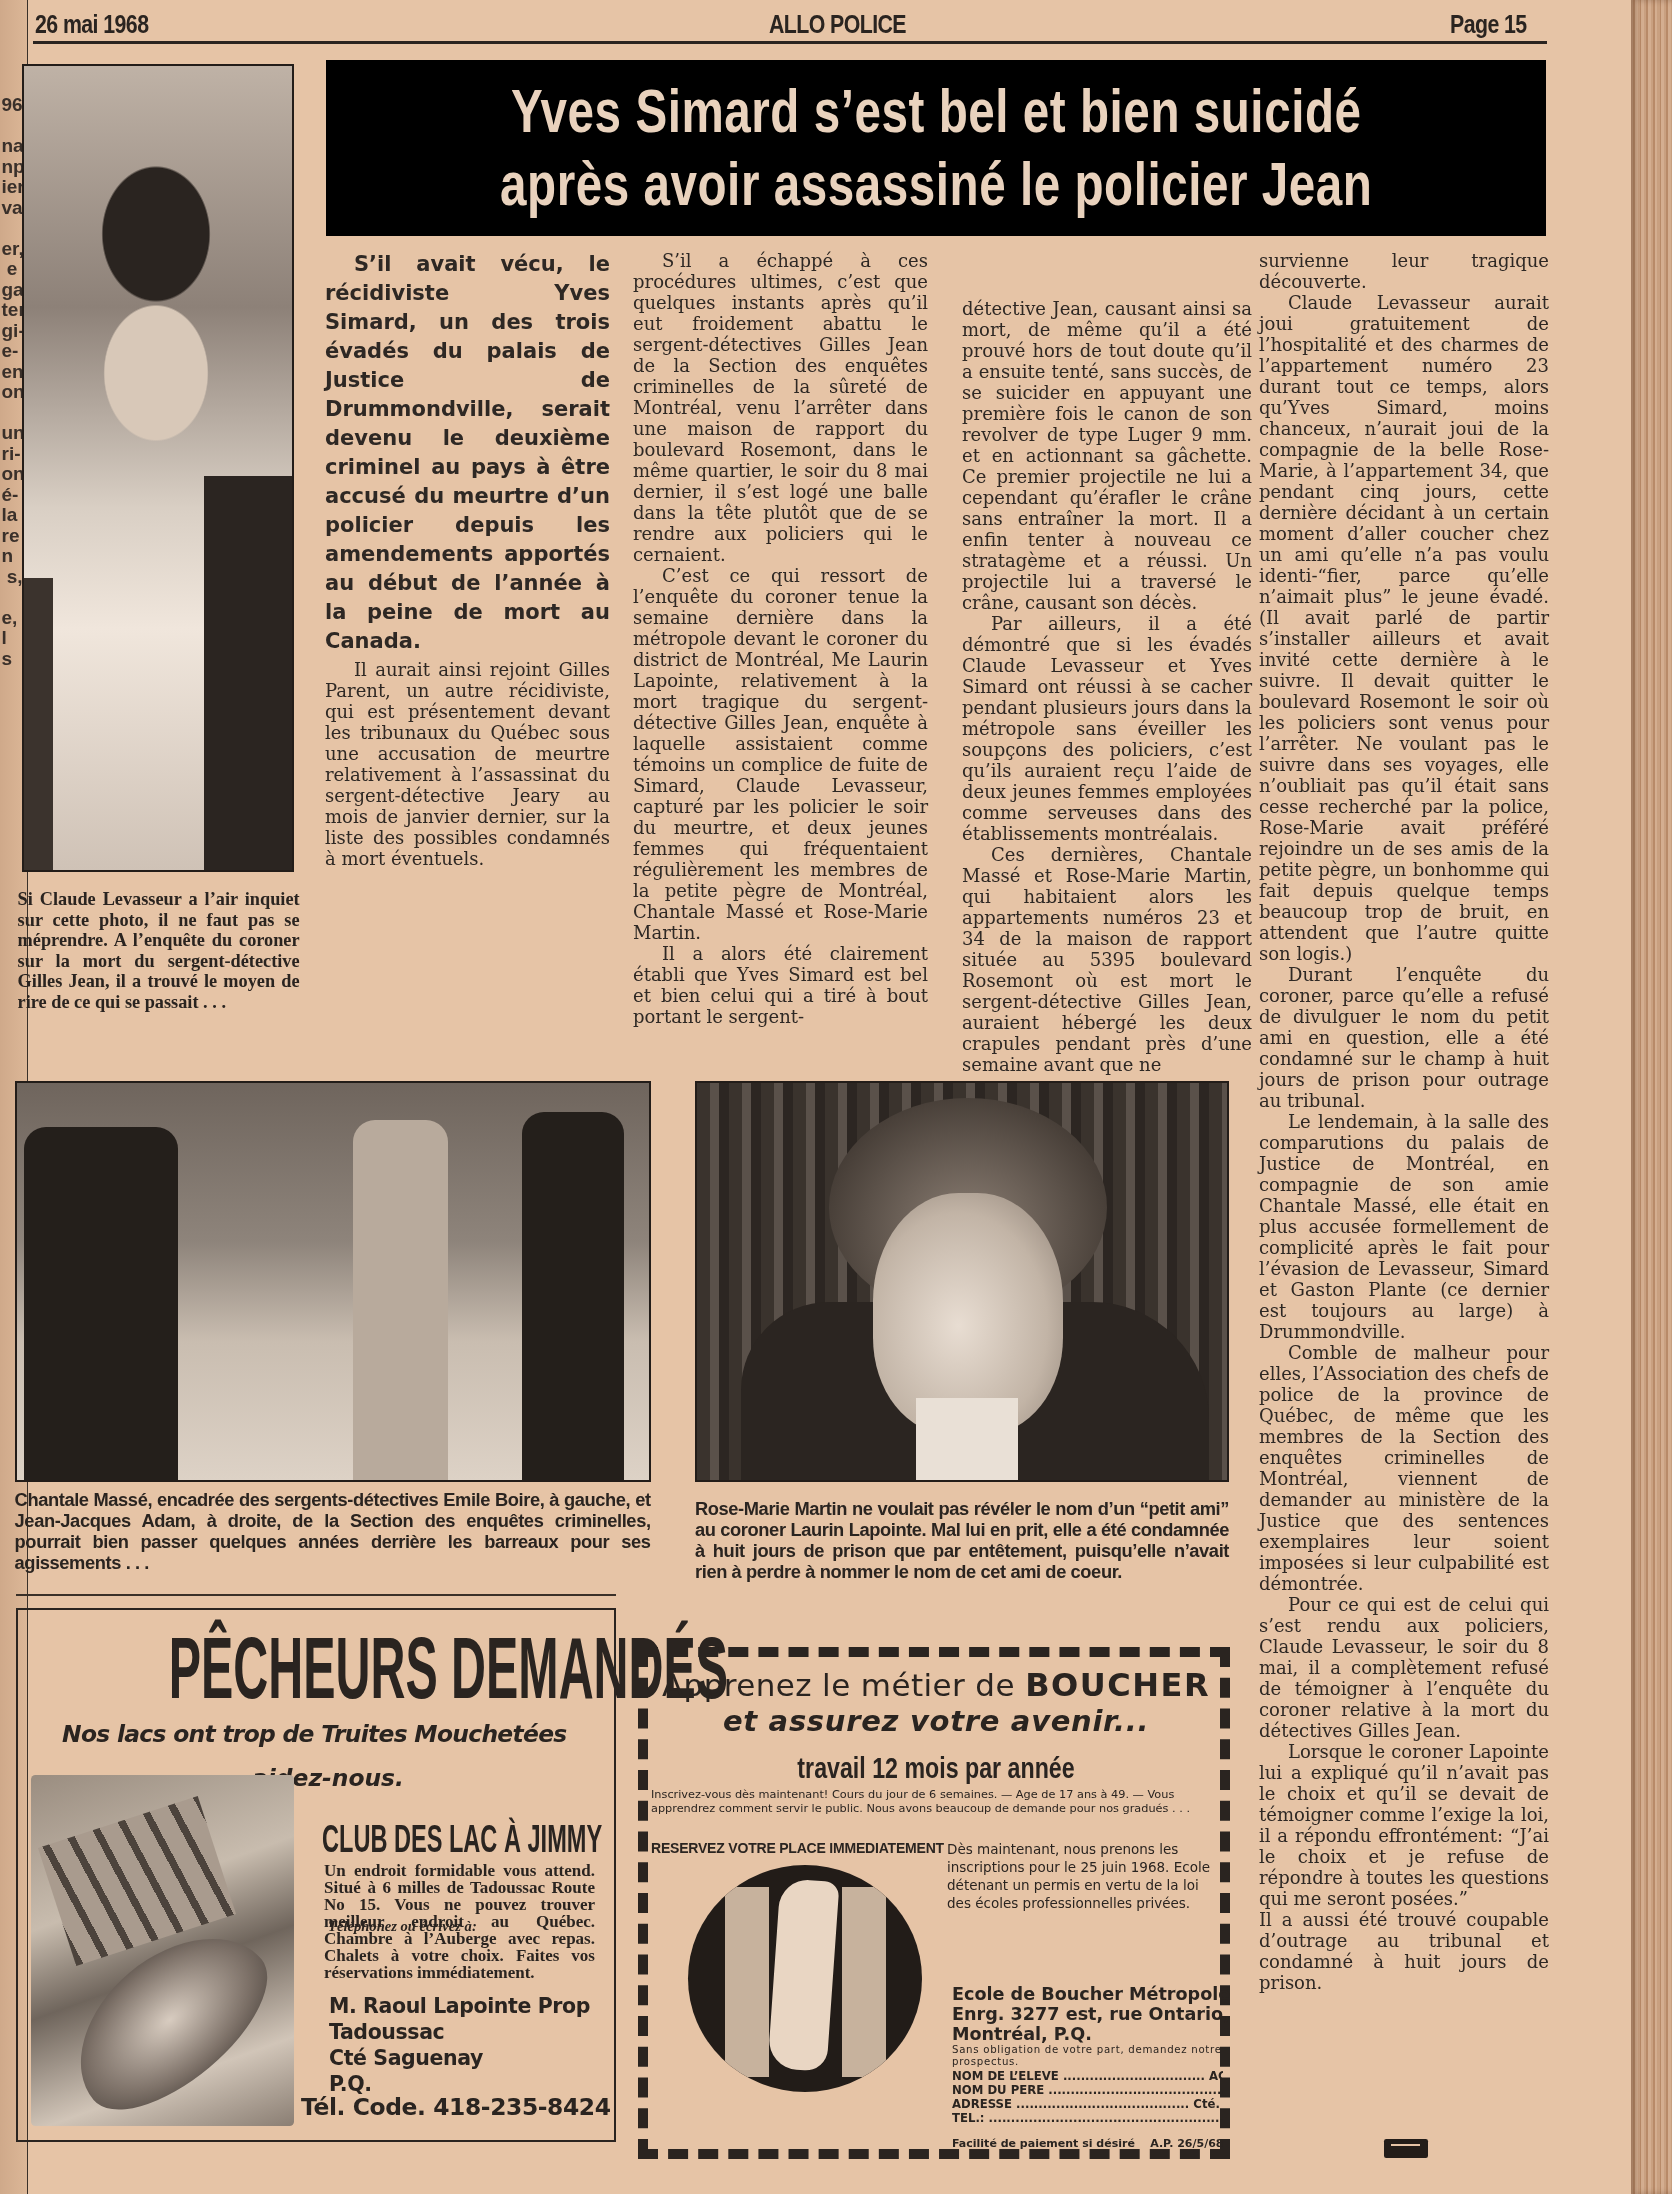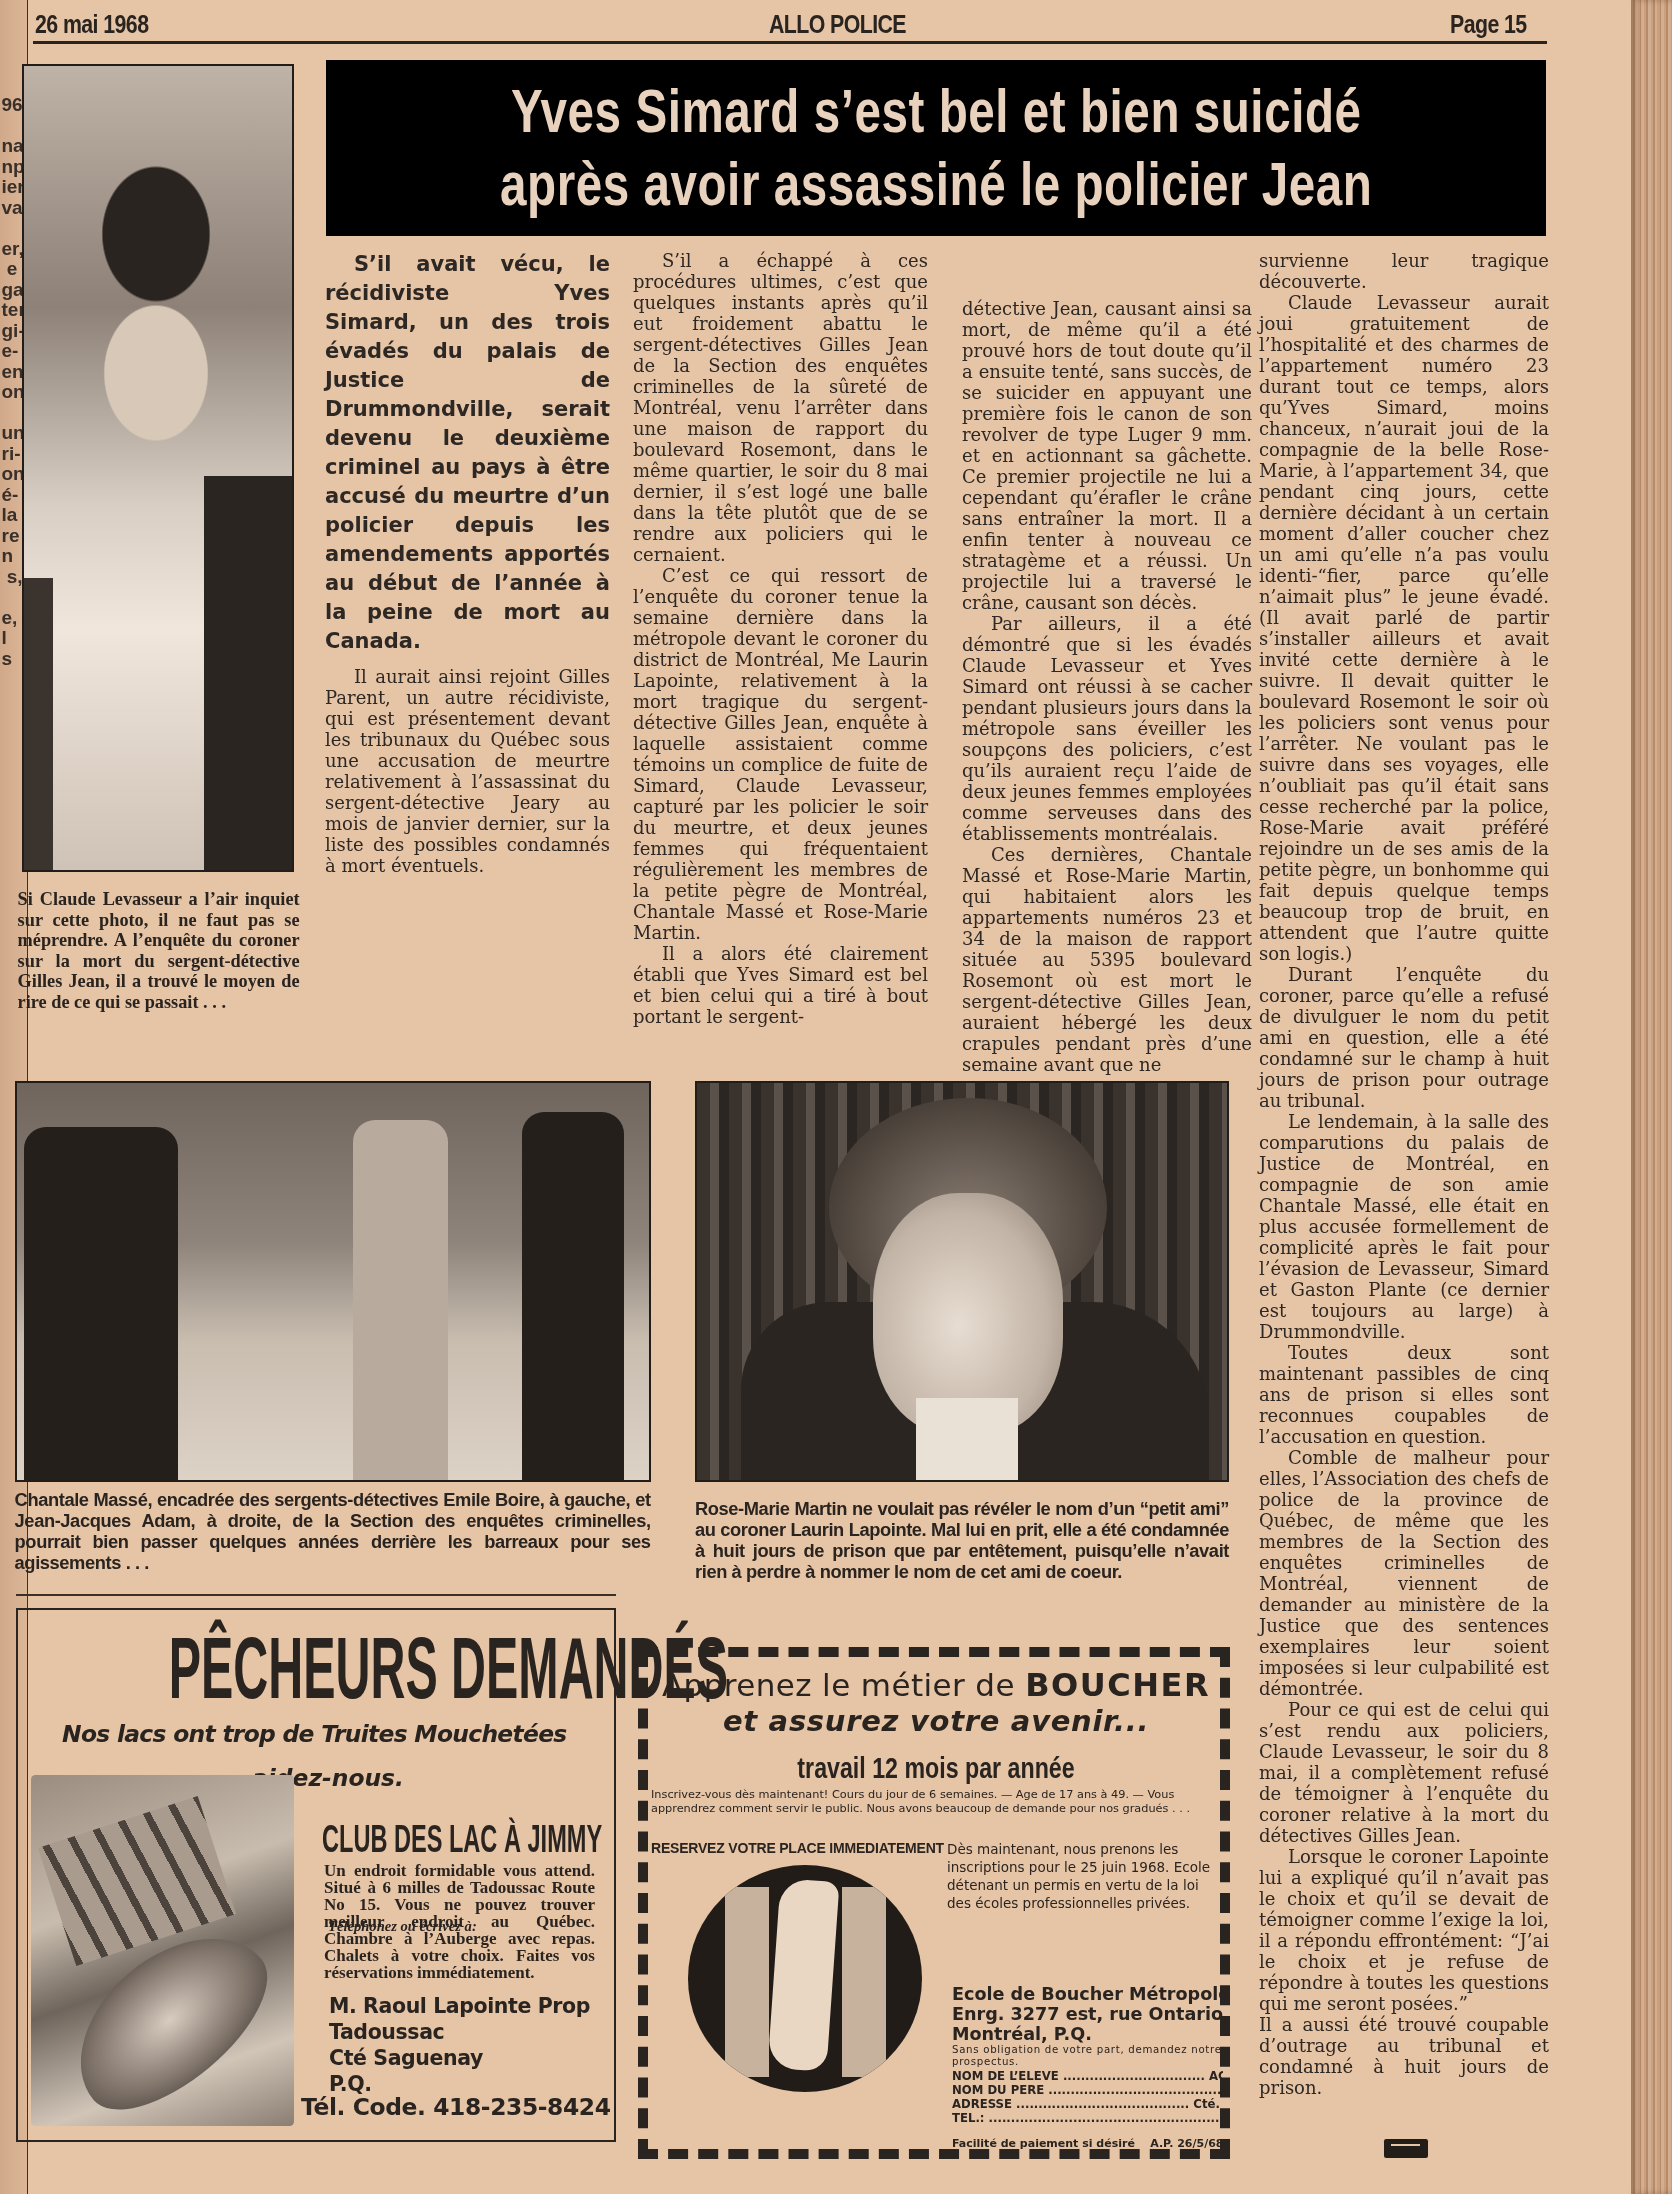"S’il avait vécu, le récidiviste" .lede { margin-bottom: 10px -> 3px }
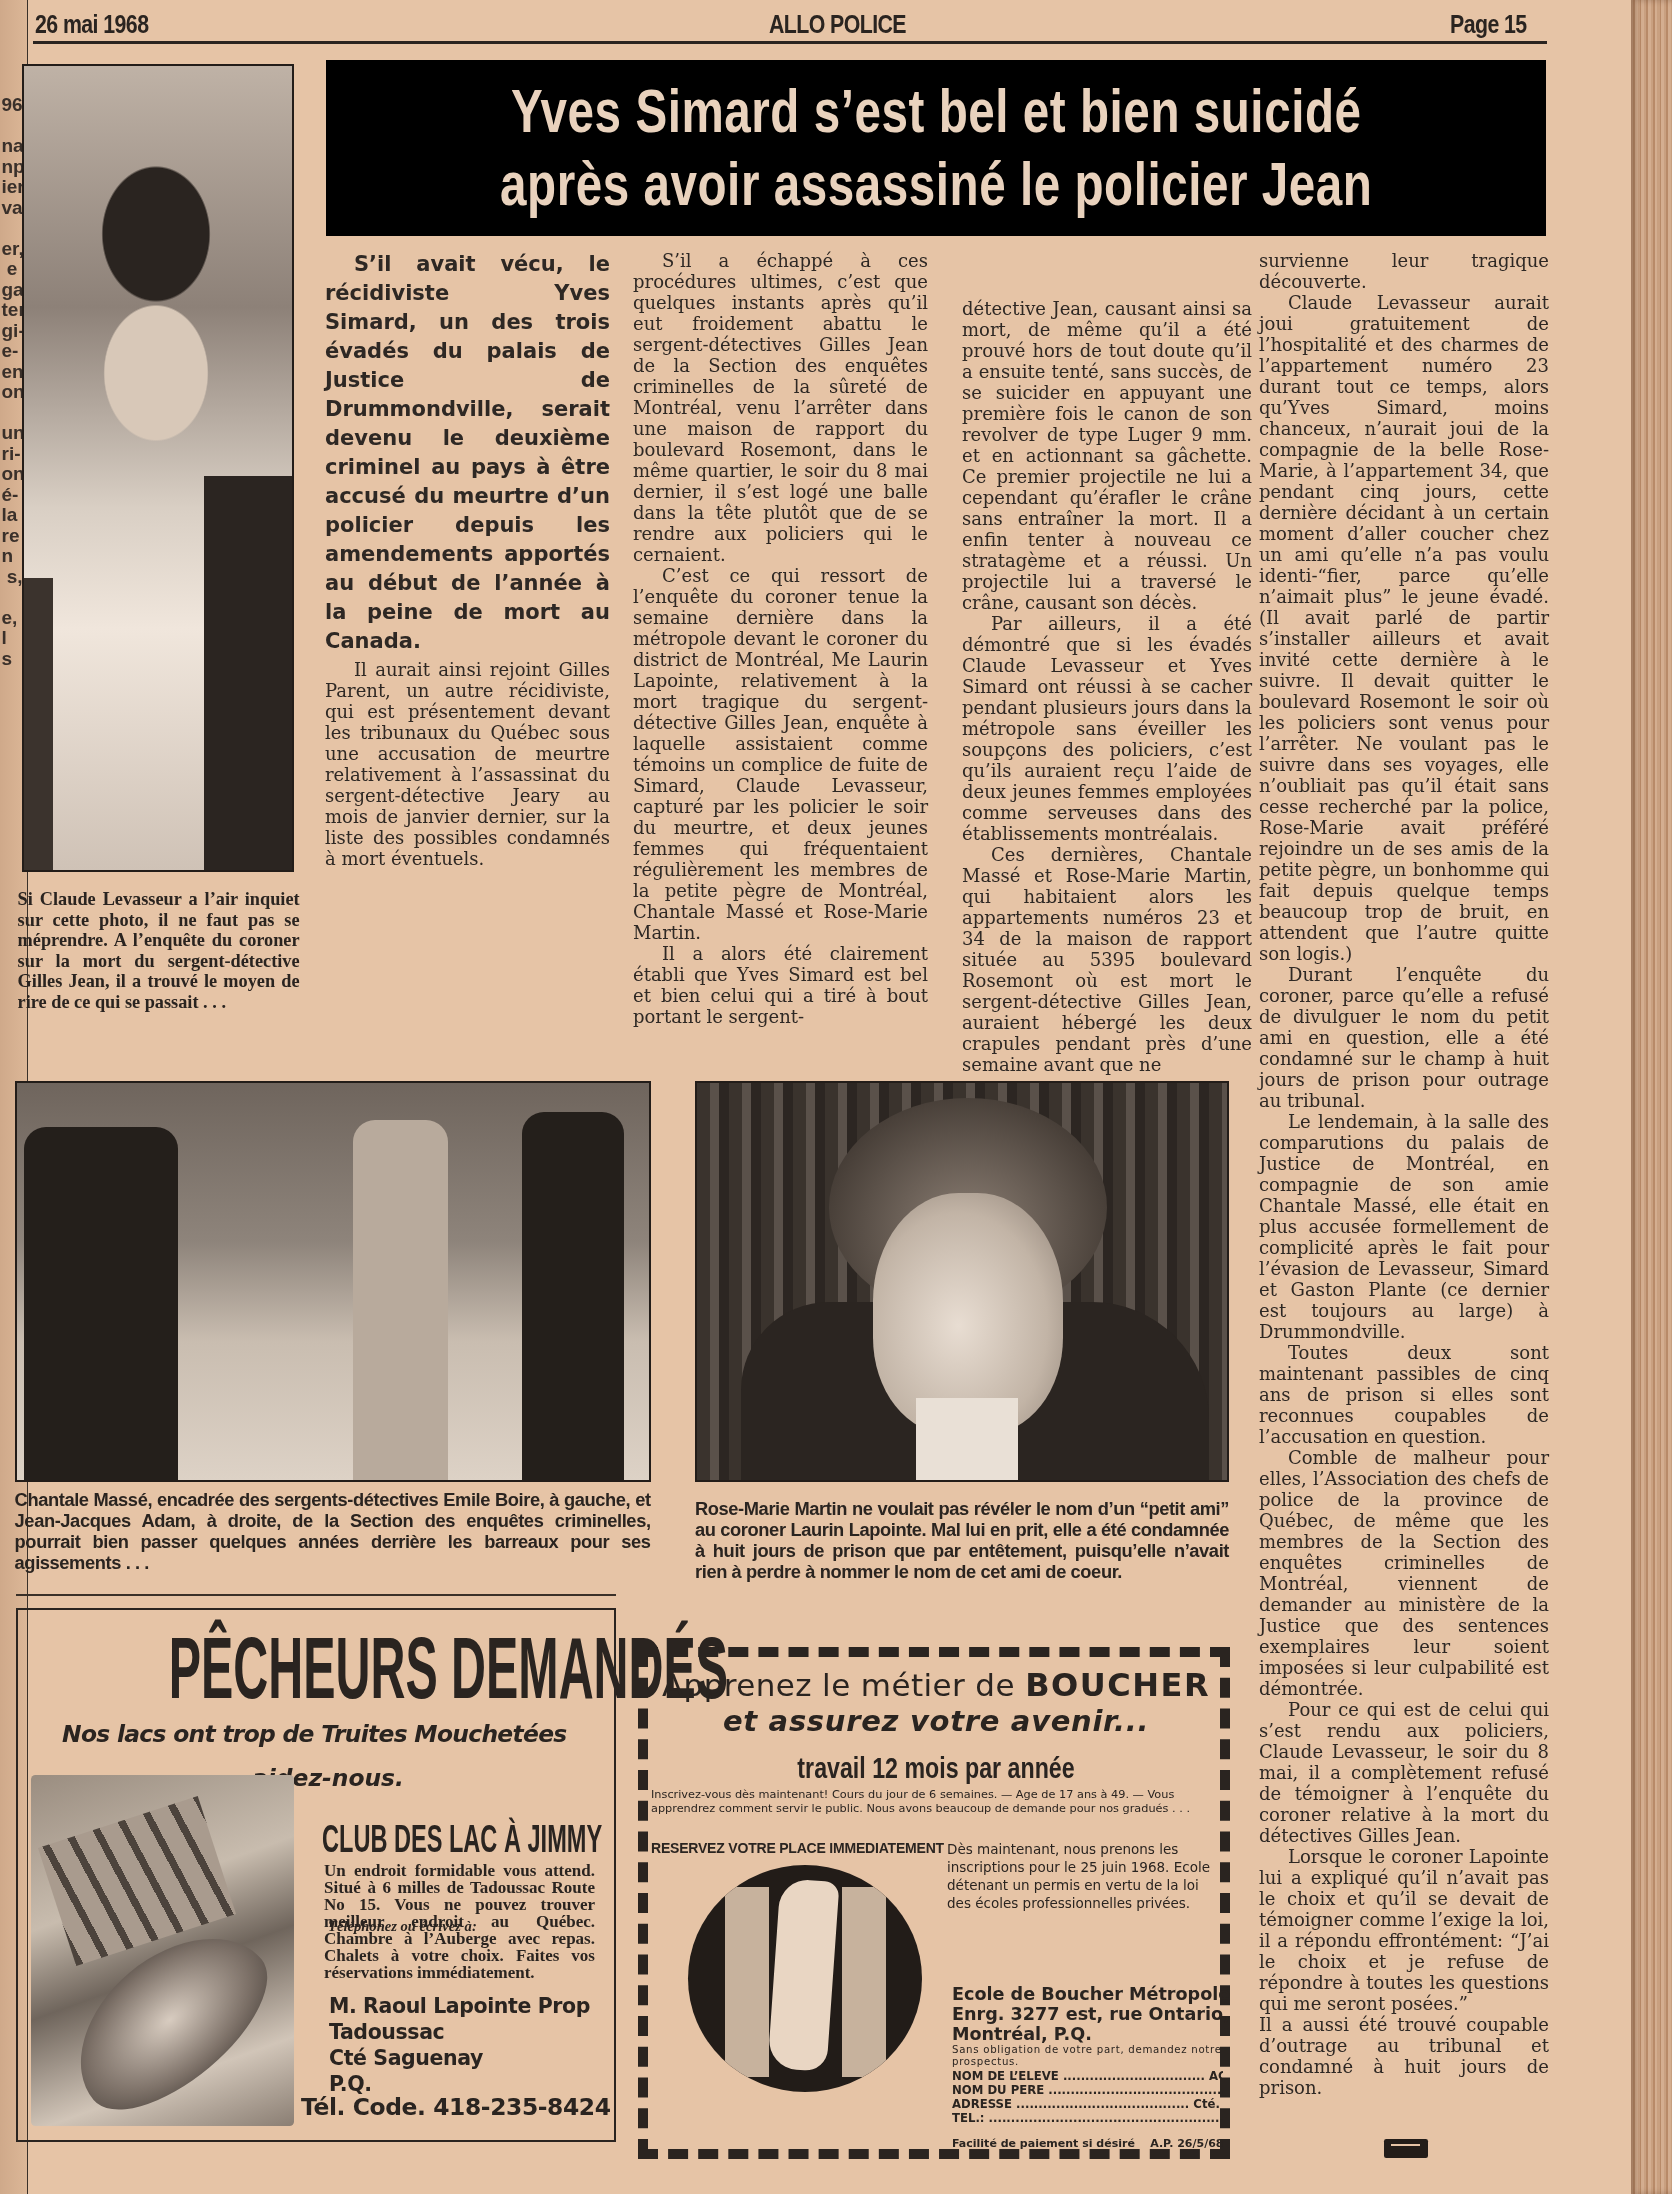"Toutes deux sont maintenant passibles" p { html: <p>Toutes deux sont maintenant passibles de cinq ans de prison si elles sont reconnues coupables de l’accusation en question.</p> -> none }
